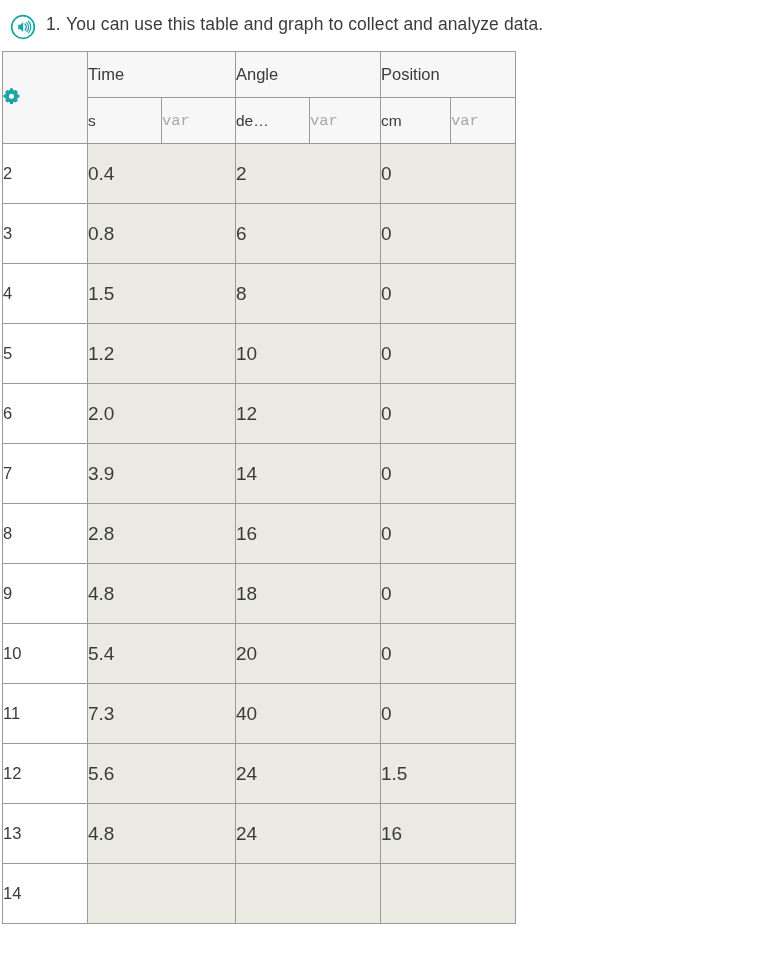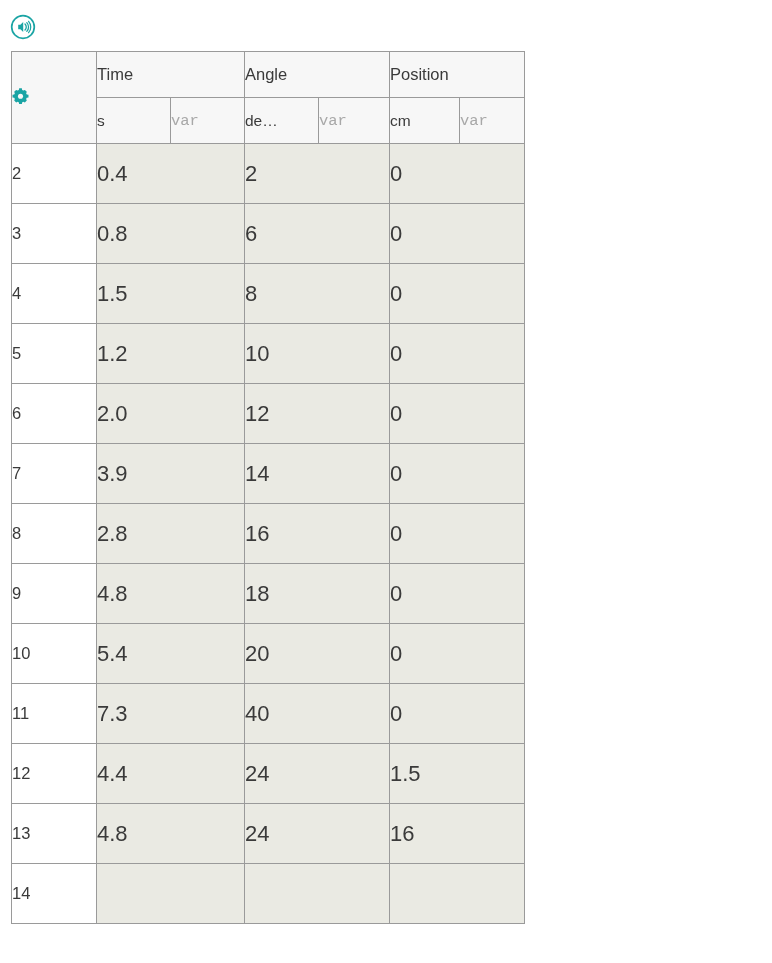"1. You can use this" div.prompt-text { html: none -> <div> <span>1.</span><span>You can use this table and graph to collect and analyze data.</span> </div> }
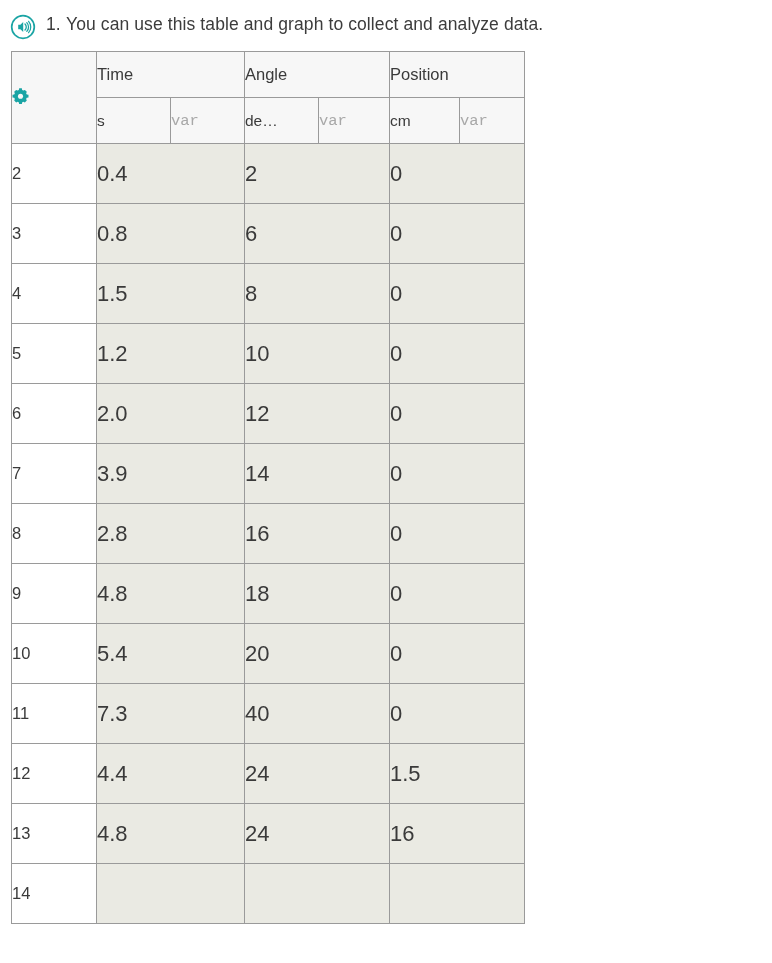"Time" .table-wrap { margin: 11px 0 0 11px -> 11px 0 0 2px }
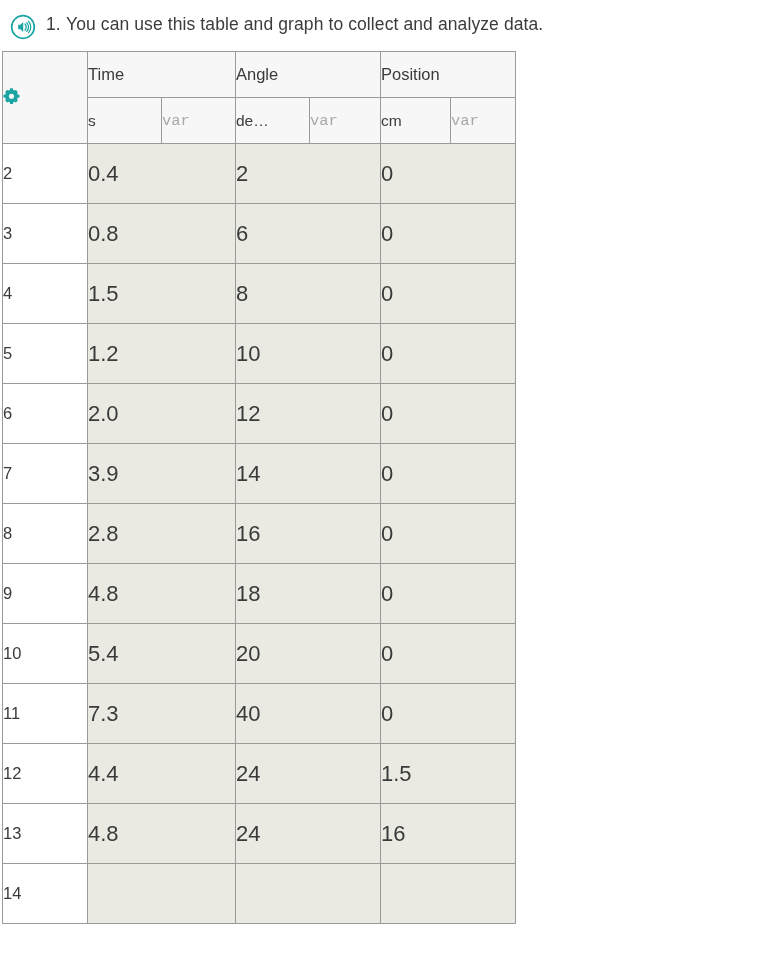"0.4" td.val-cell { font-size: 22px -> 19px }
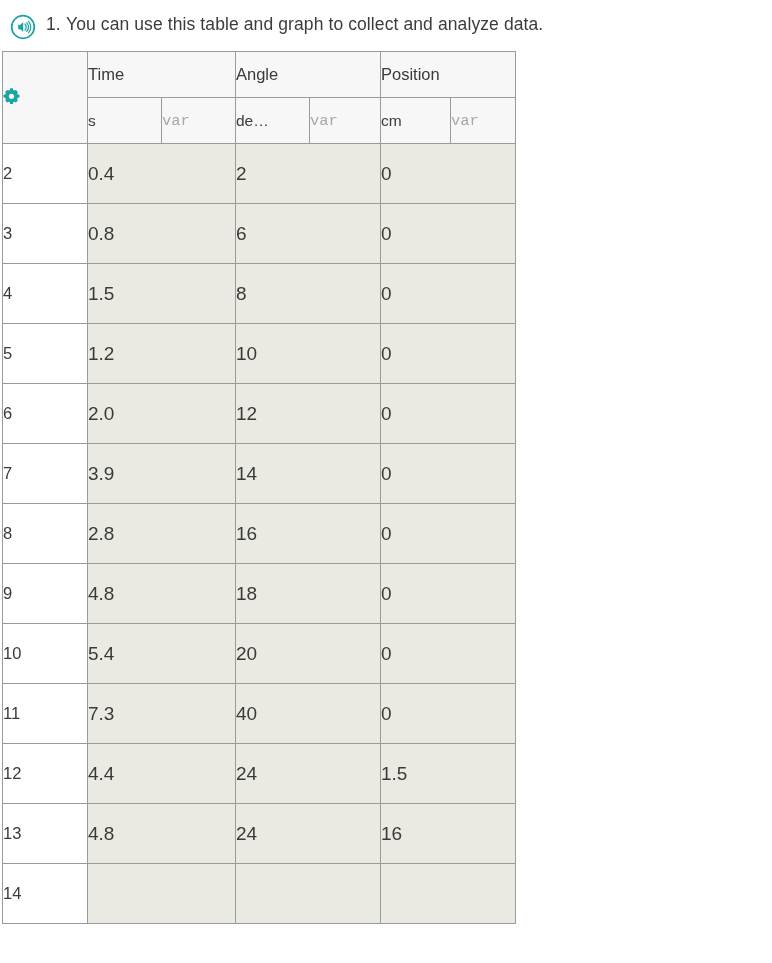"4.4" td.val-cell { text: 4.4 -> 5.6 }
